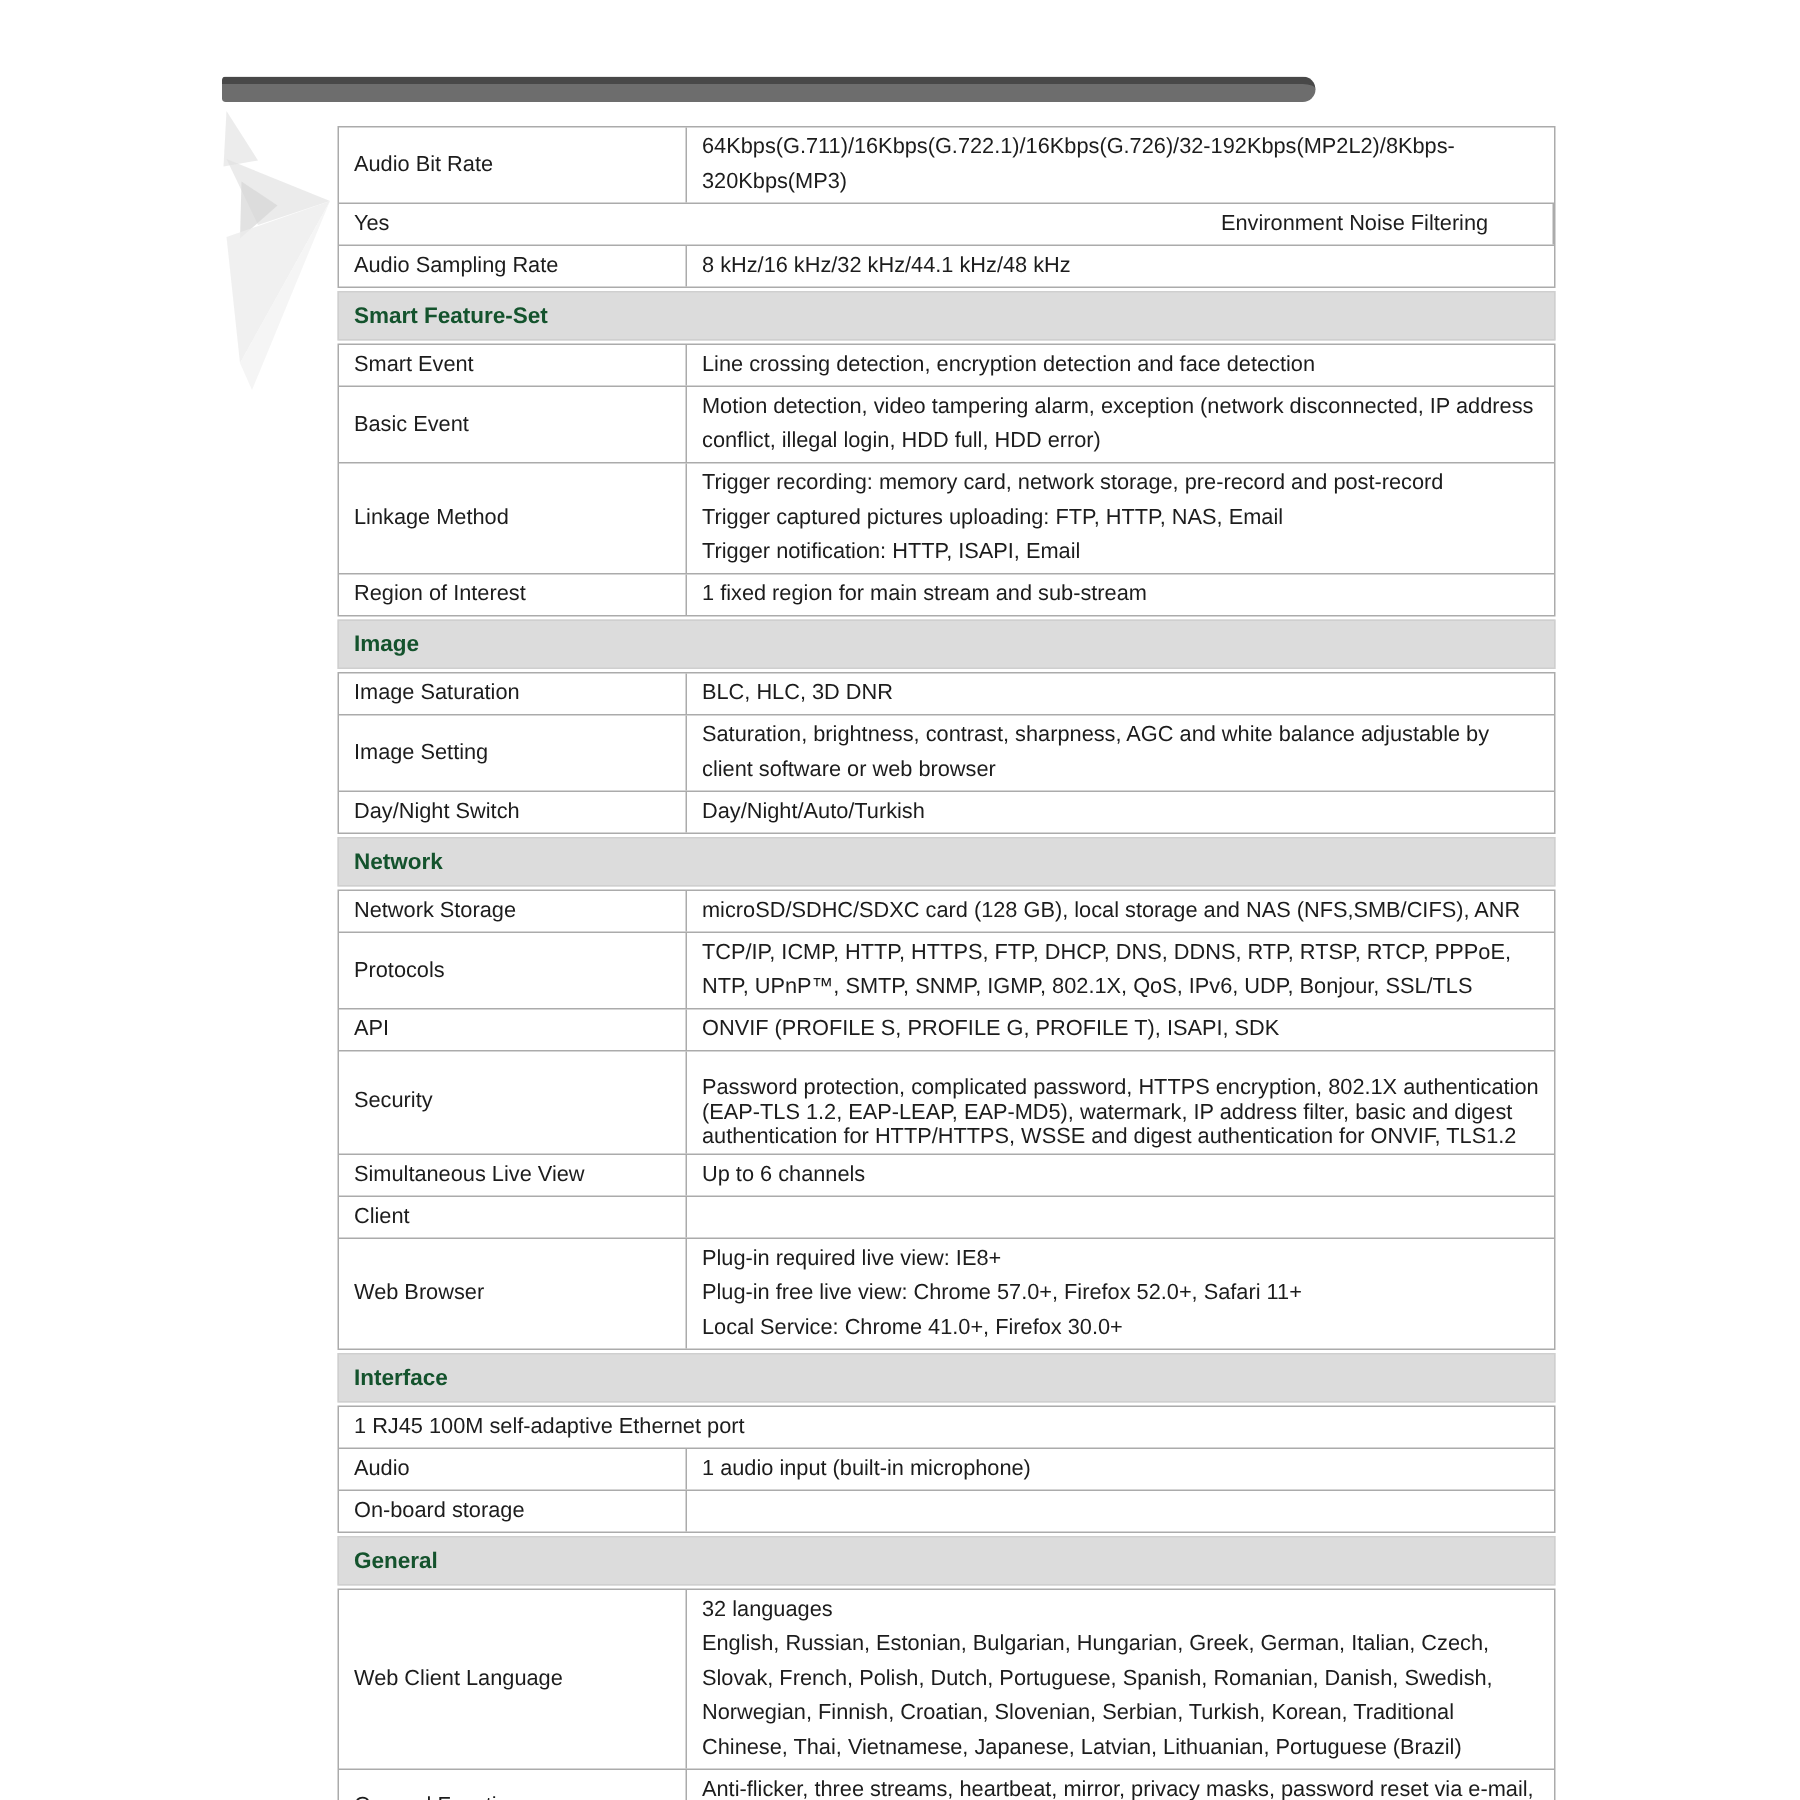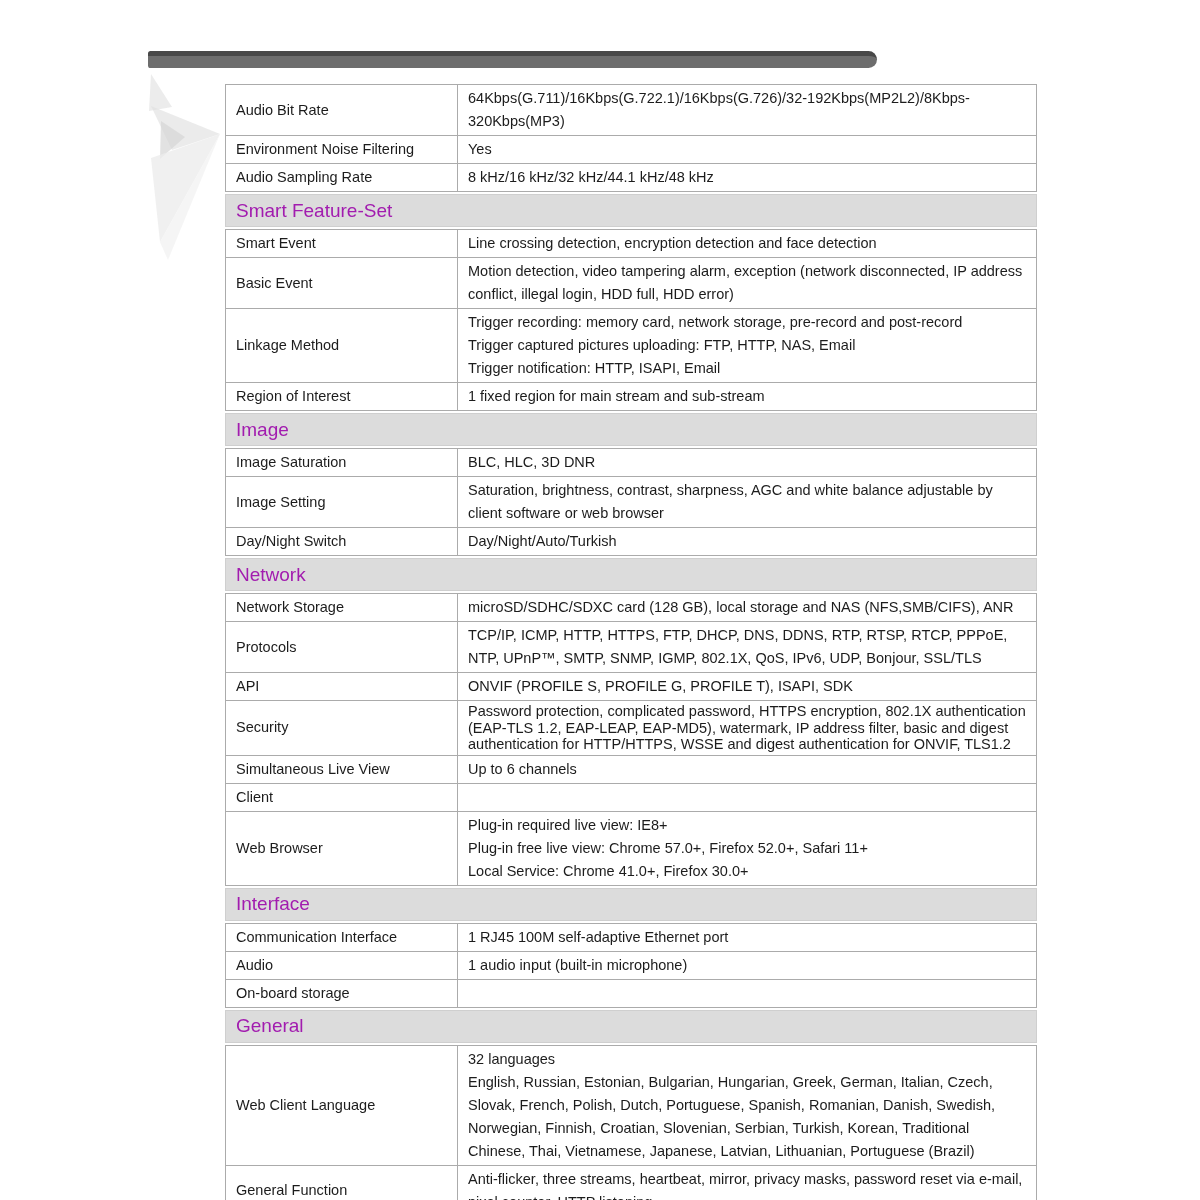"Environment Noise Filtering" div.cell { order: before "Yes" -> after "Yes" }
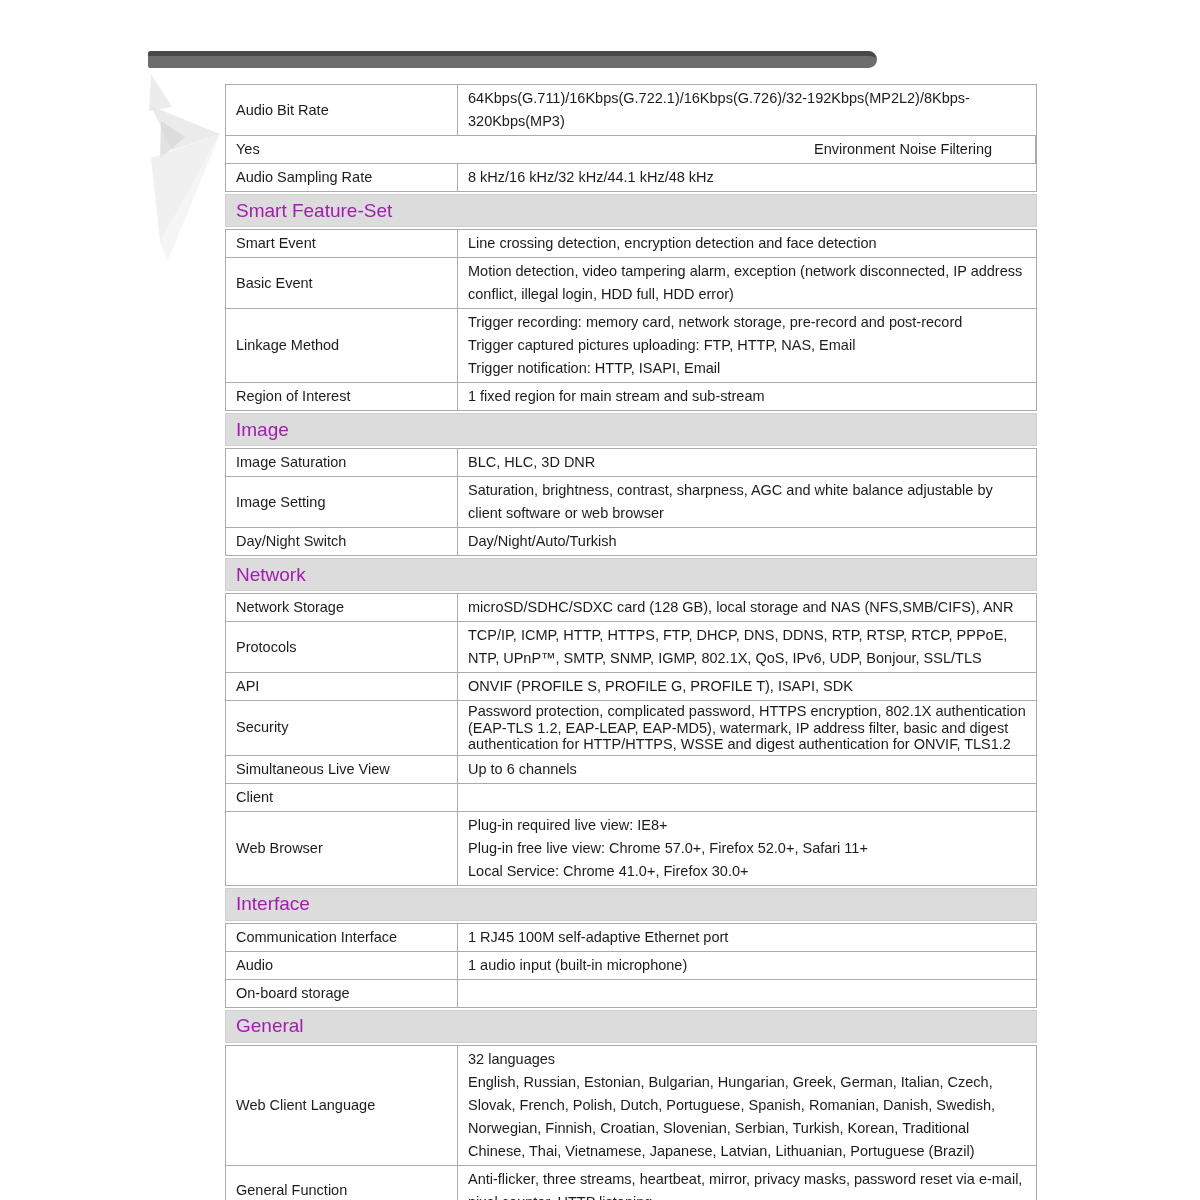"Smart Feature-Set" .section-title { color: #a21caf -> #14532d; font-size: 19px -> 15px; font-weight: normal -> bold }
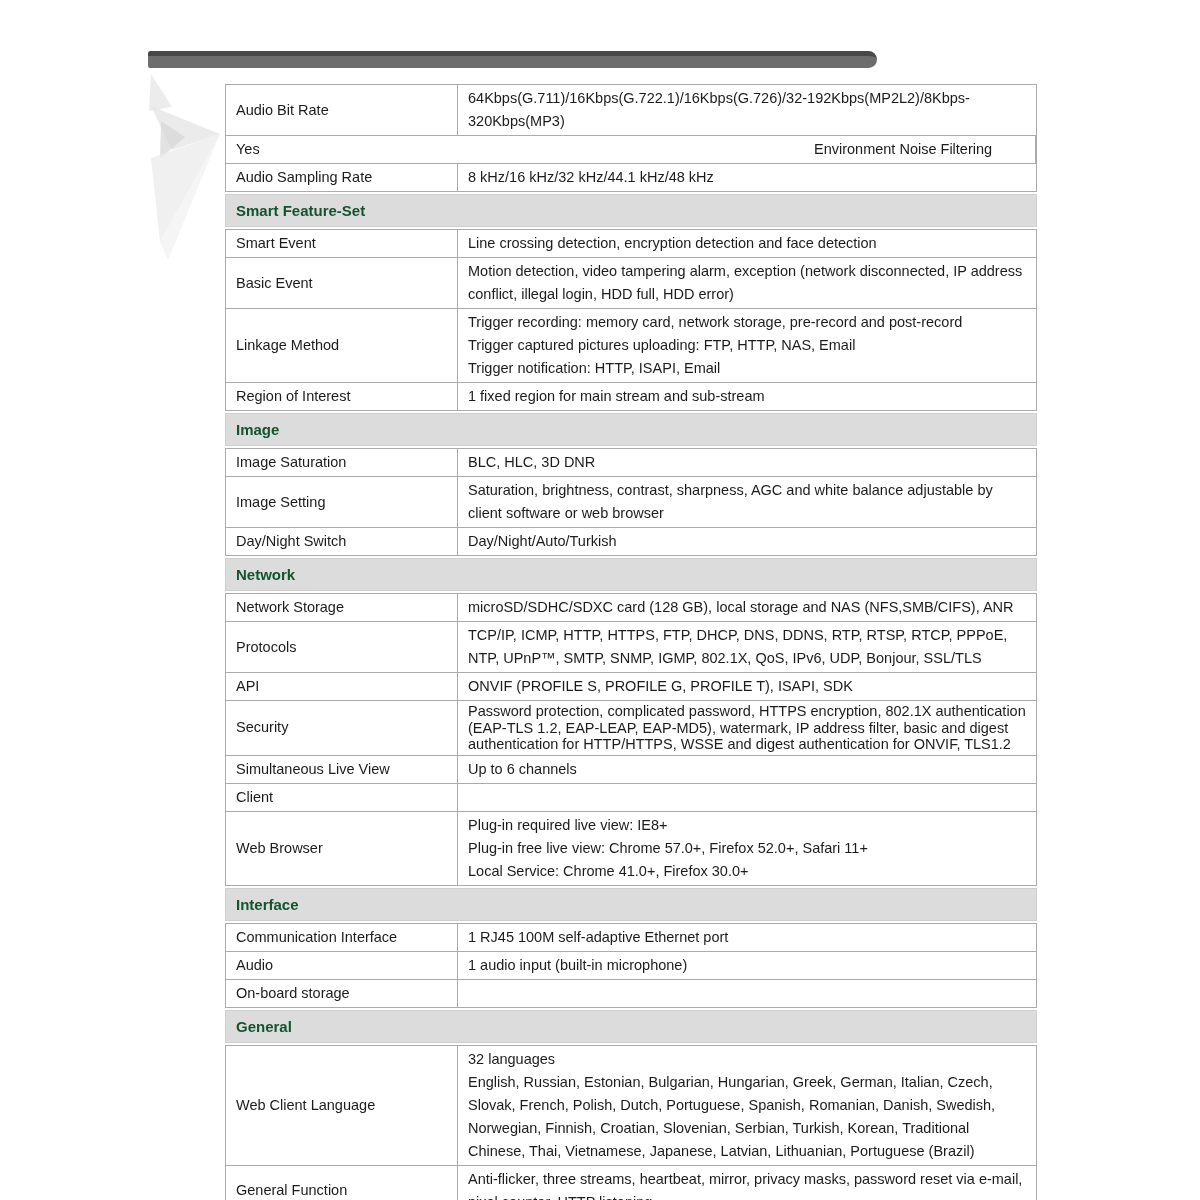"Password protection, complicated" .spec-row.compact .cell.value { margin-top: none -> 14px }
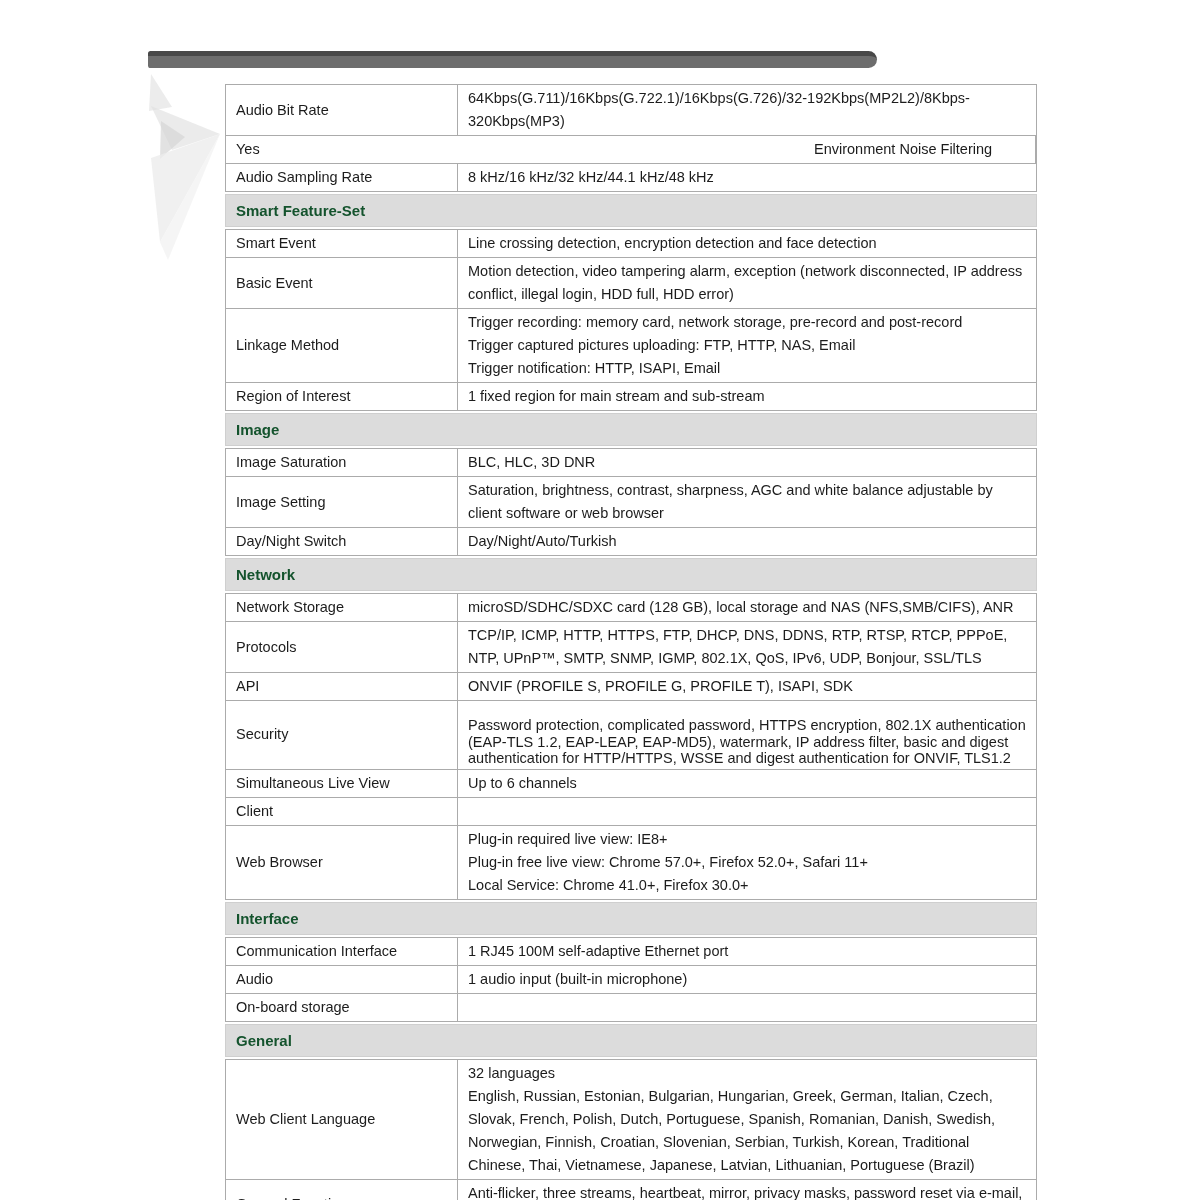"Communication Interface" div.cell { html: <div>Communication Interface</div> -> none }
